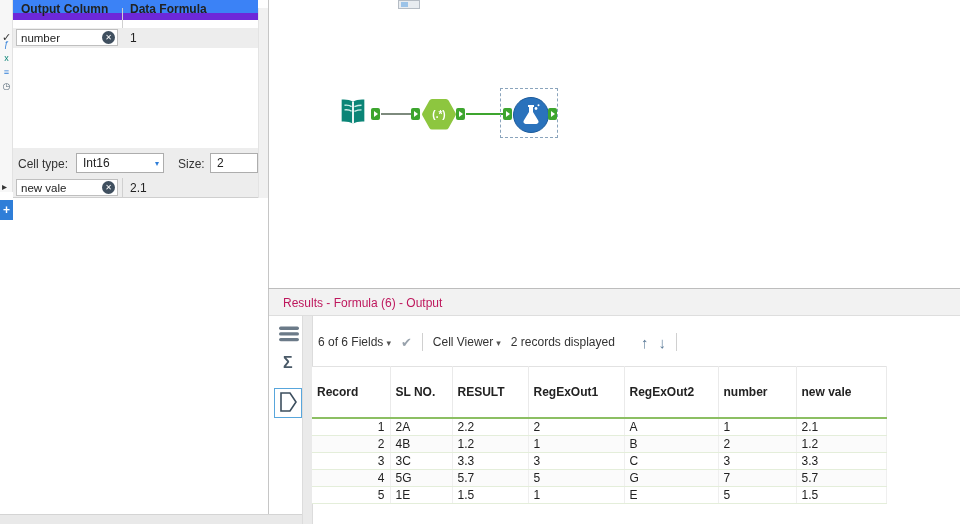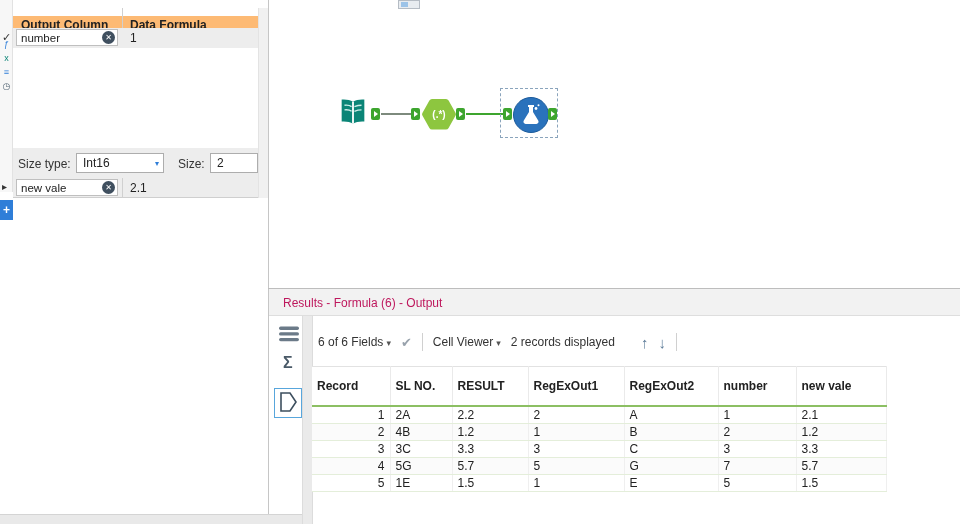"Output Column" .cfg-hdr { background: #fdba74 -> #3b82f6; top: 16px -> 0 }
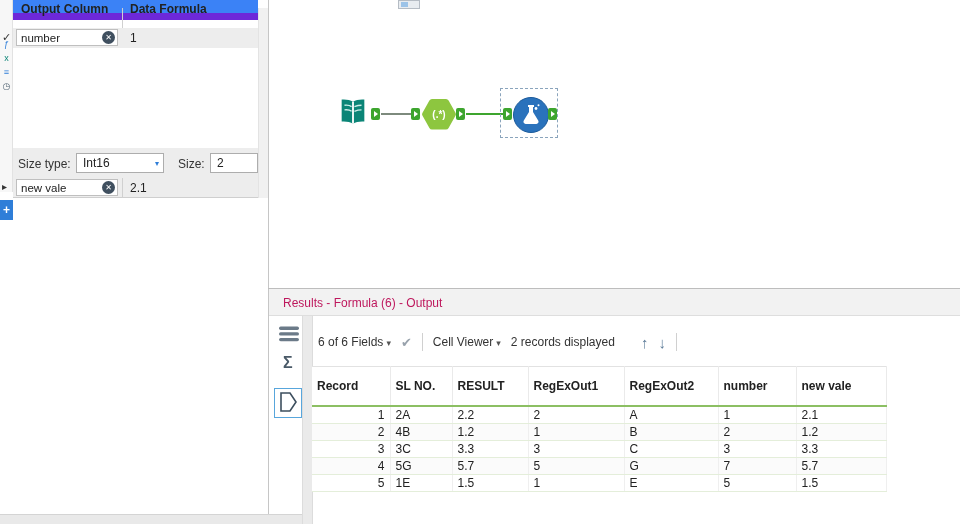"Size type:" span.abs { text: Size -> Cell }
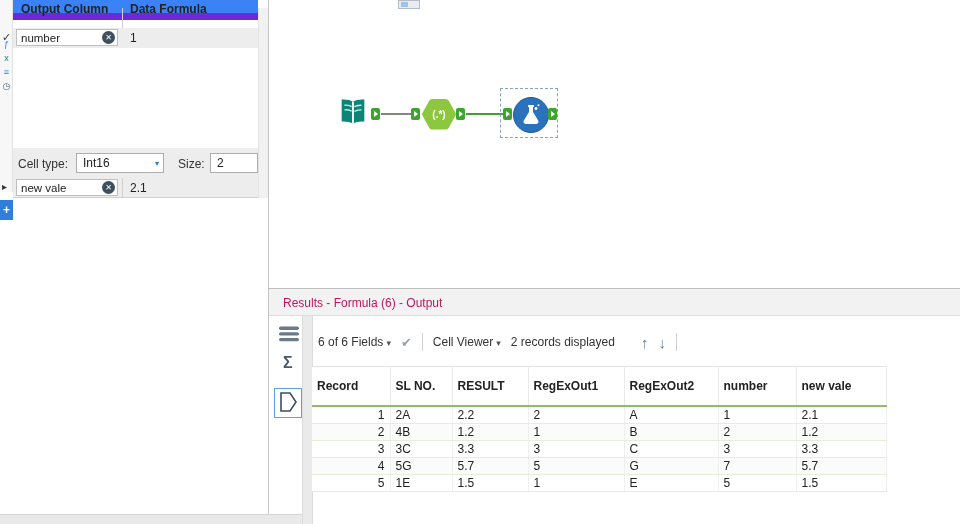"Record" .results-table th { padding: 12px 5px -> 18px 5px }
